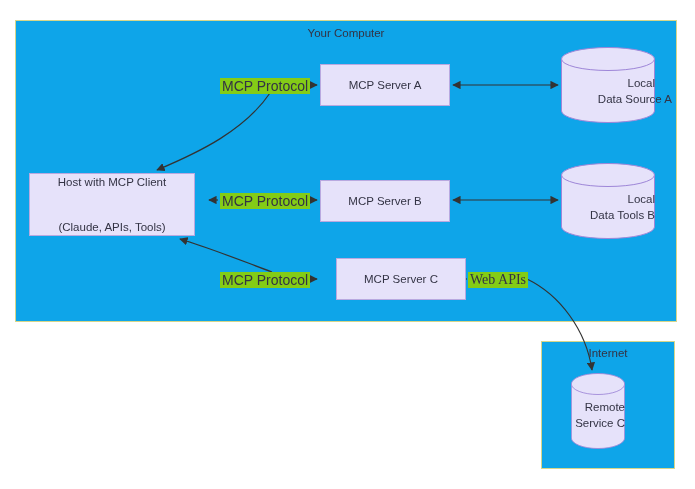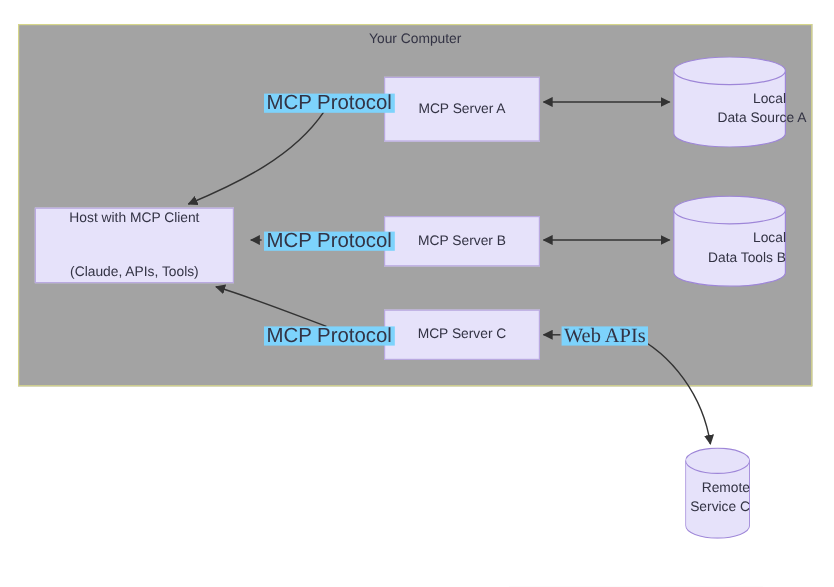"Your Computer" .container-box { background: #a3a3a3 -> #0ea5e9 }
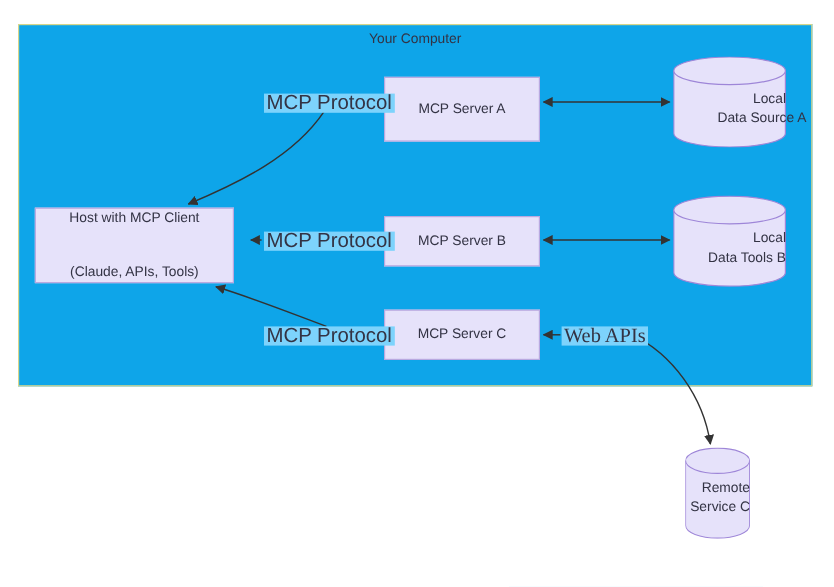"MCP Protocol" .edge-label { background: #7dd3fc -> #84cc16; font-size: 17px -> 14px }
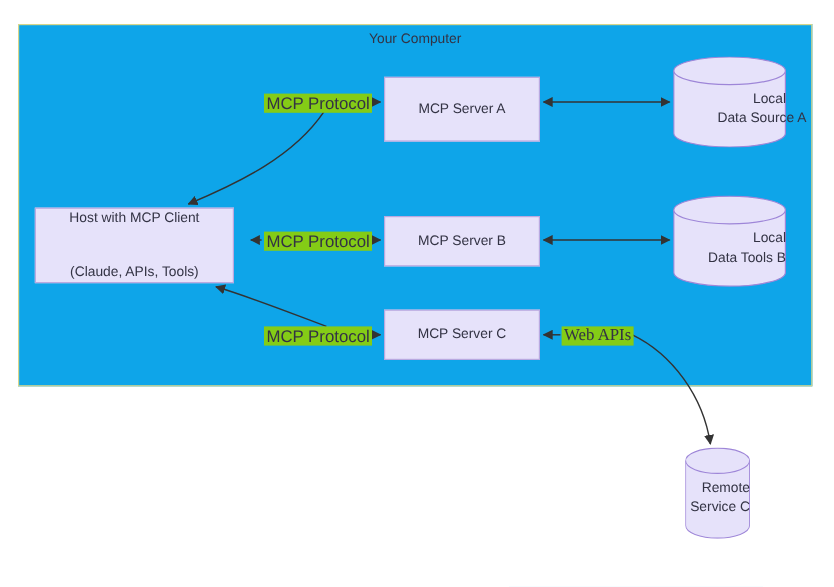"MCP Server A" #node-mcp-server-a { height: 54px -> 42px }
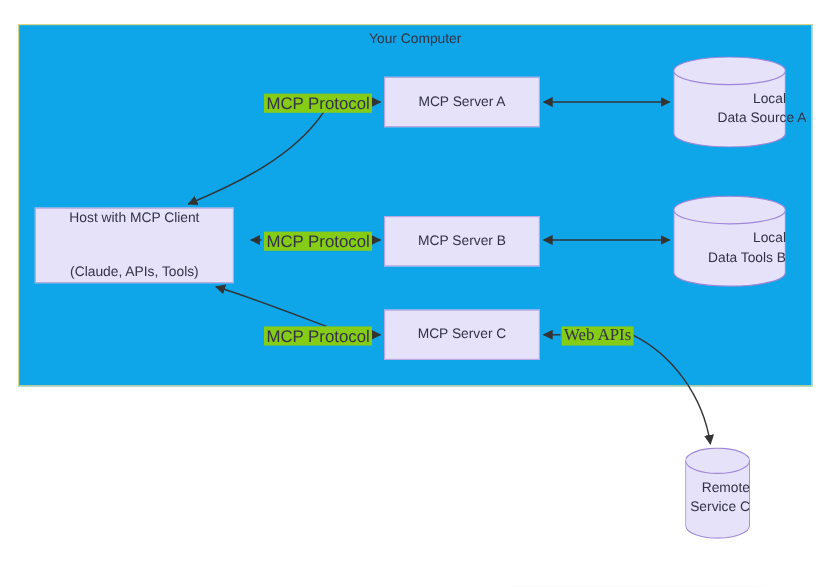"MCP Server C" #node-mcp-server-c { left: 320px -> 336px }
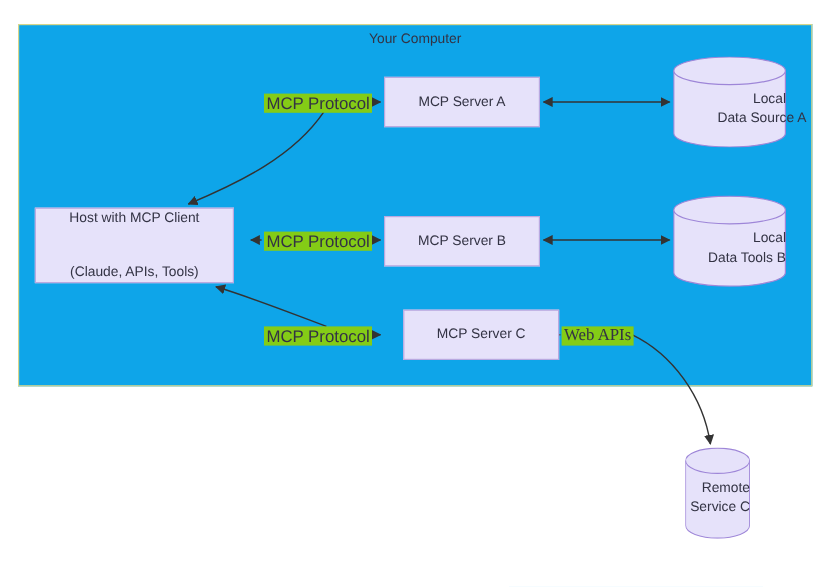"Internet" div.container-box { html: none -> <div> <div>Internet</div> </div> }
